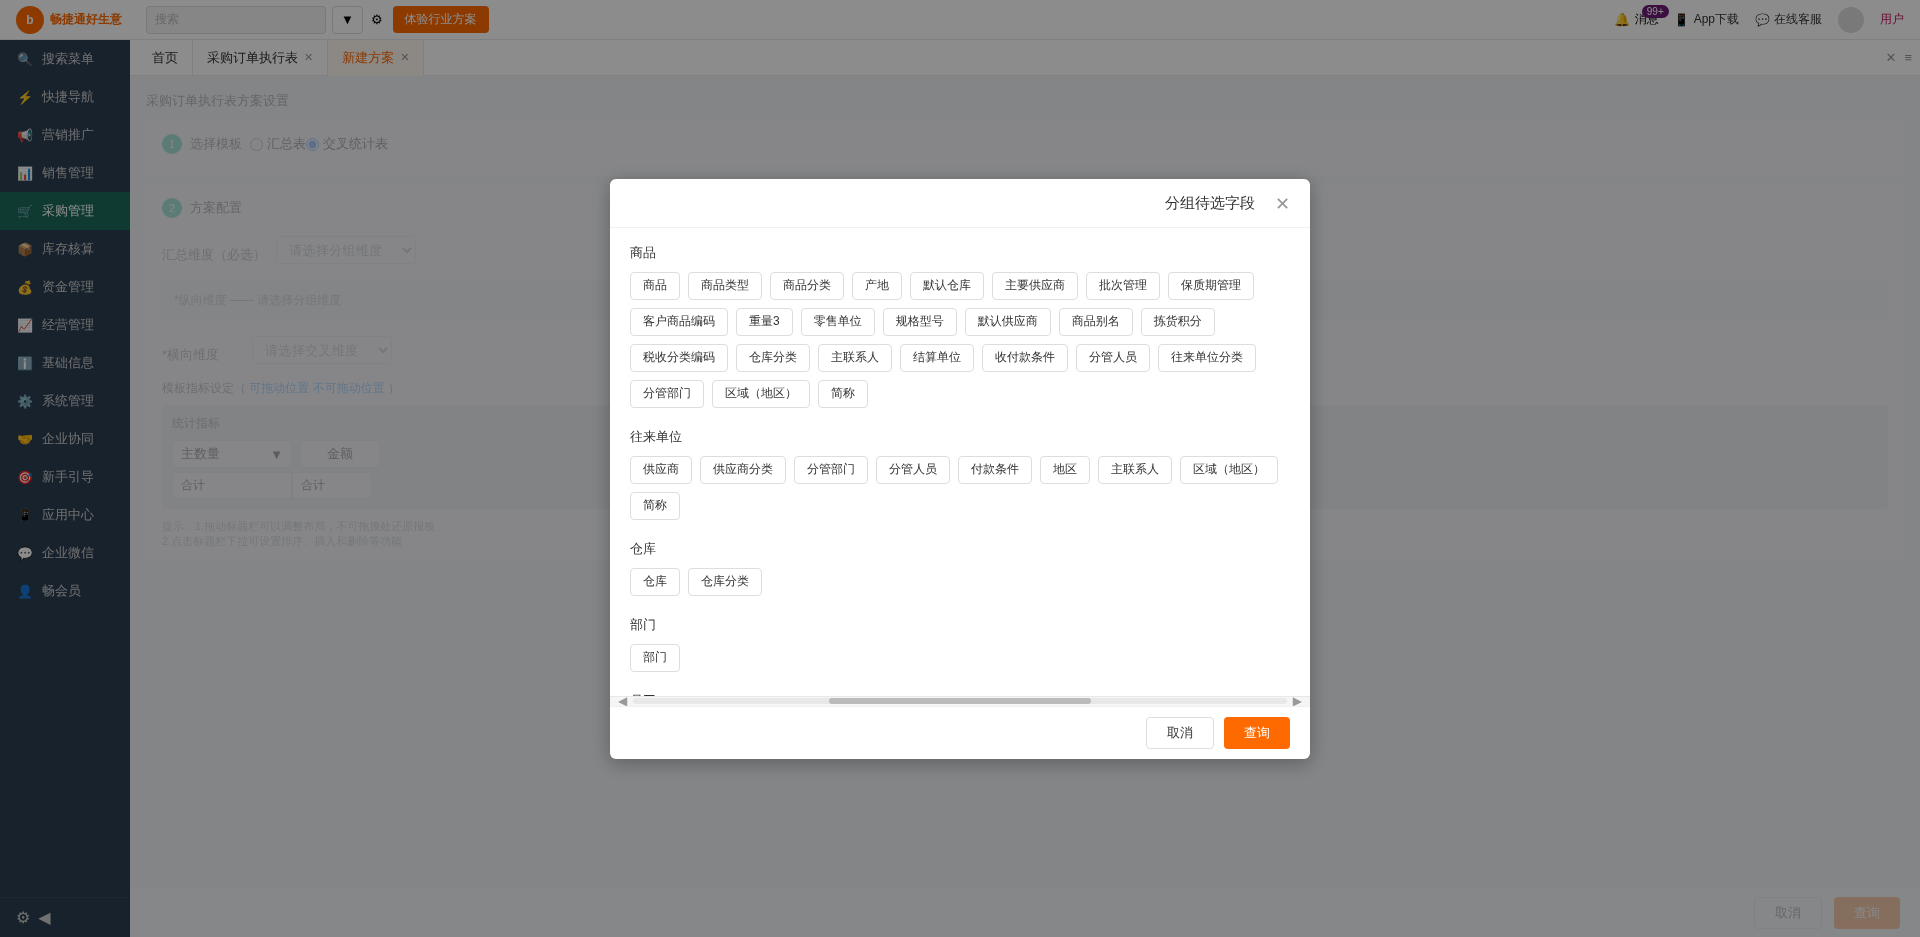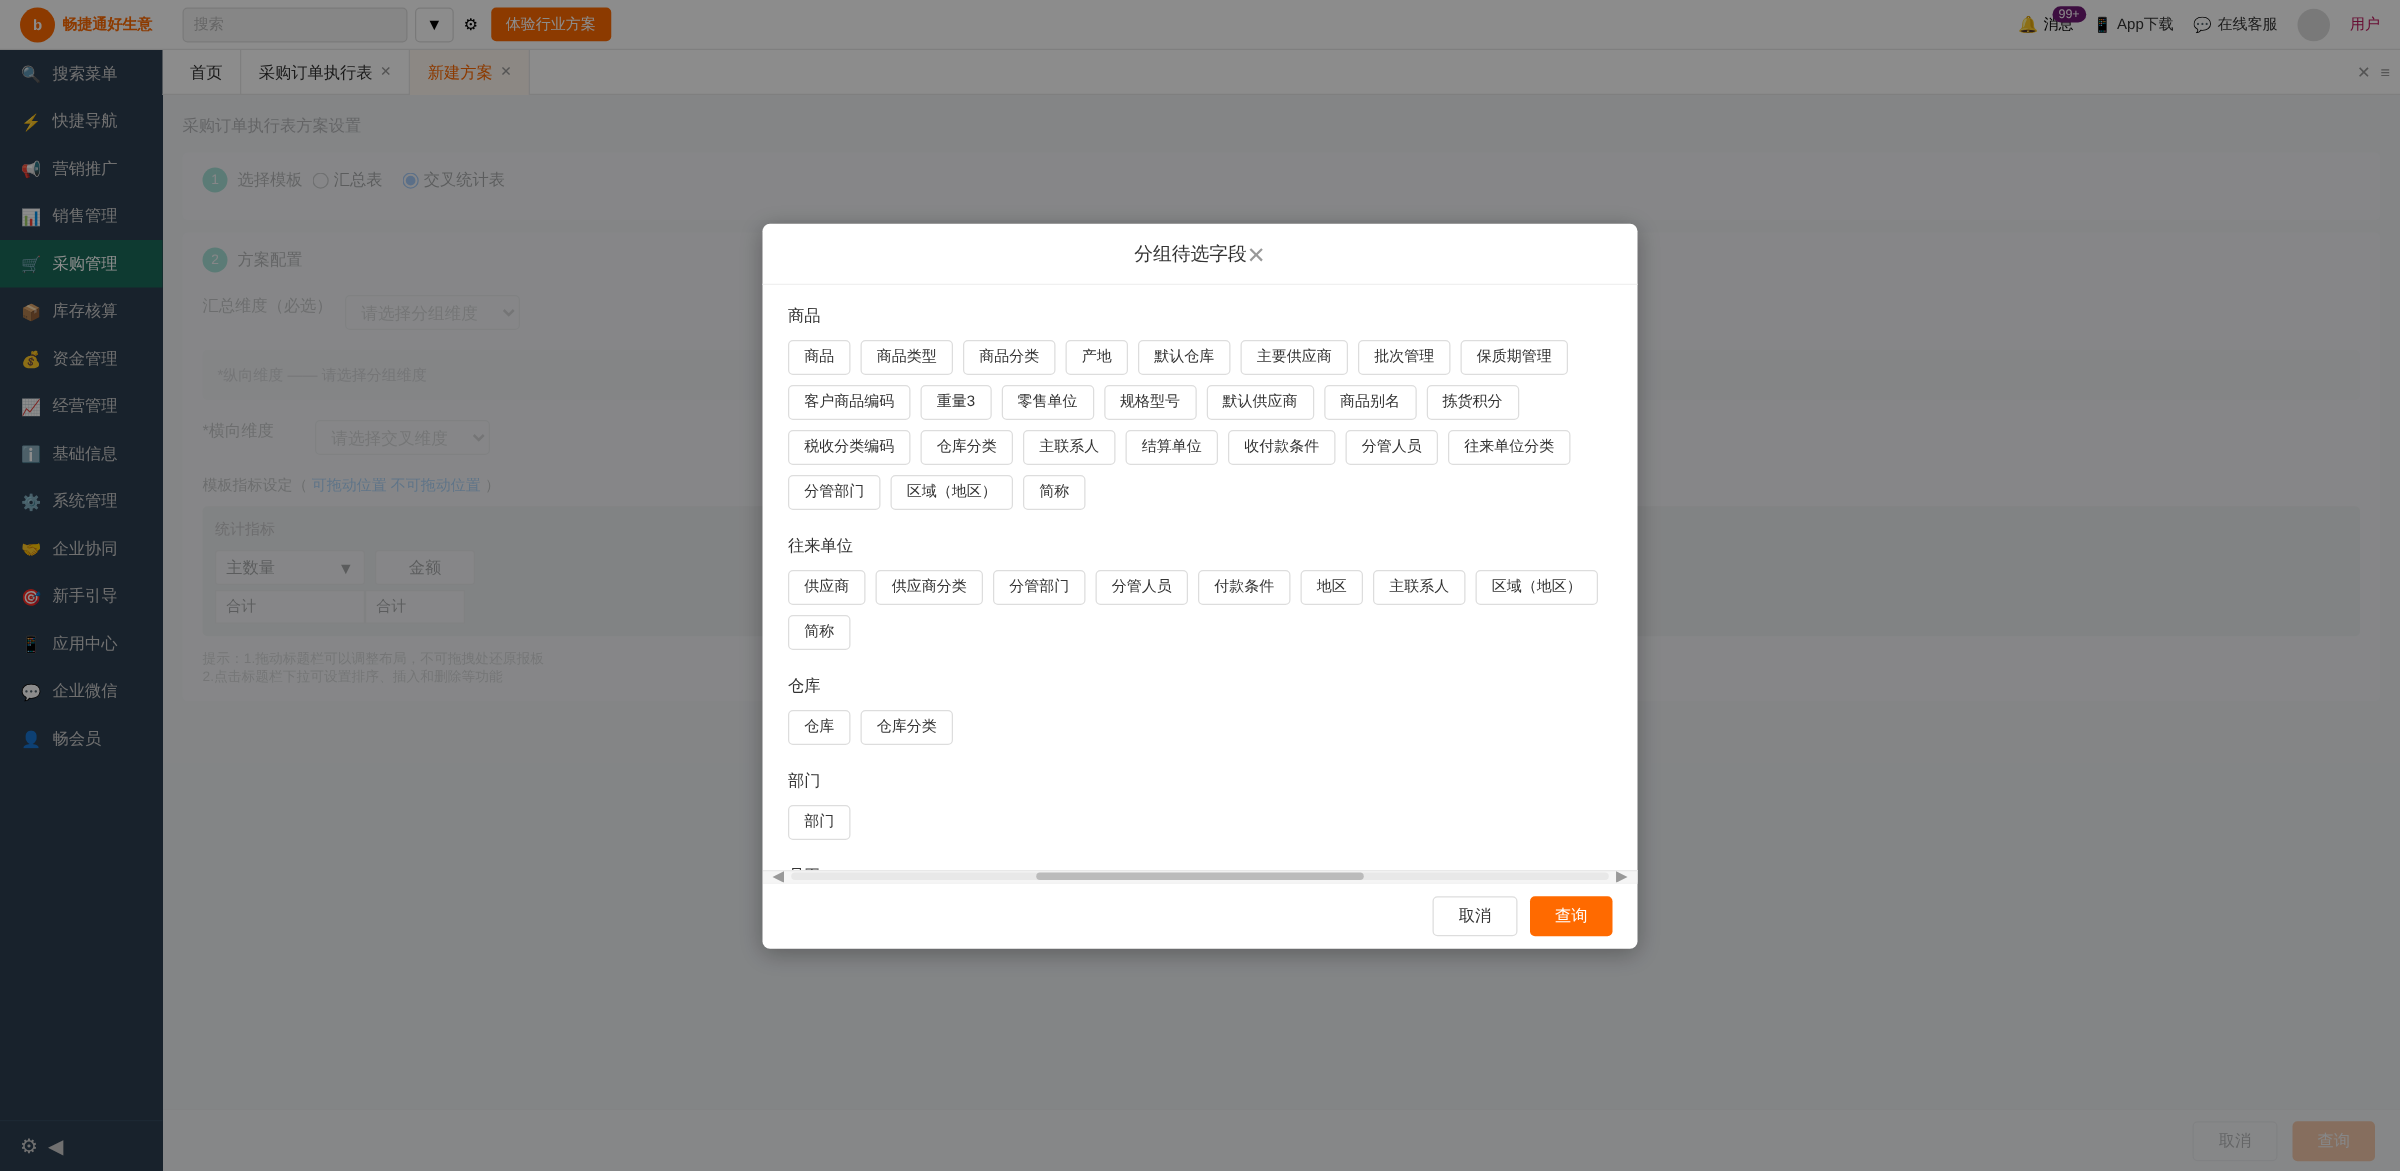"汇总表" .radio-group { gap: 16px -> none }
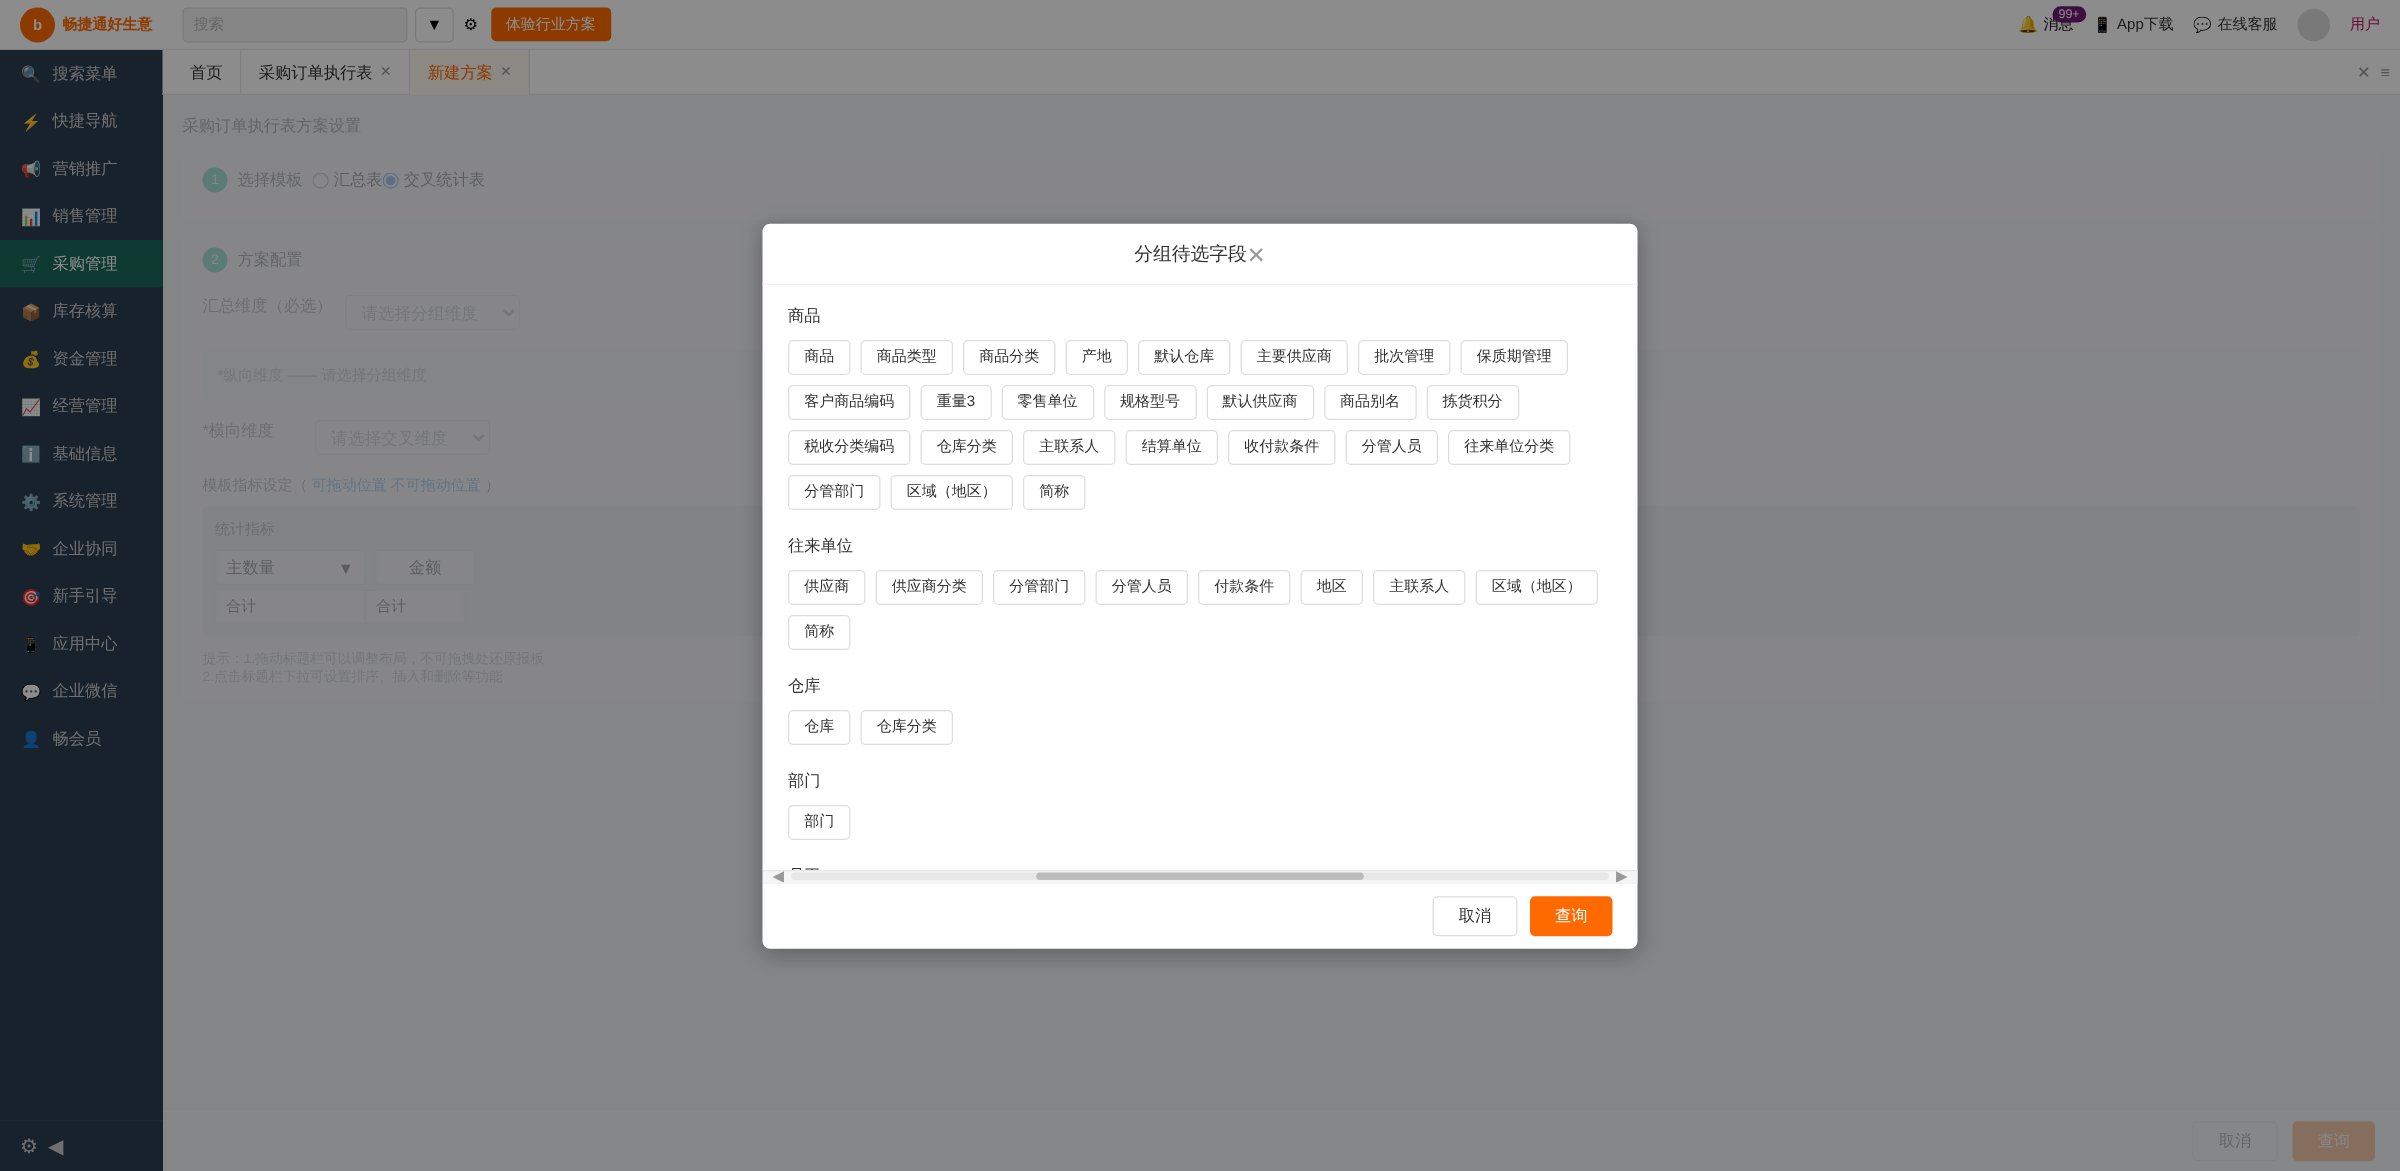"分组待选字段" .modal-header { gap: none -> 20px; justify-content: center -> flex-end }
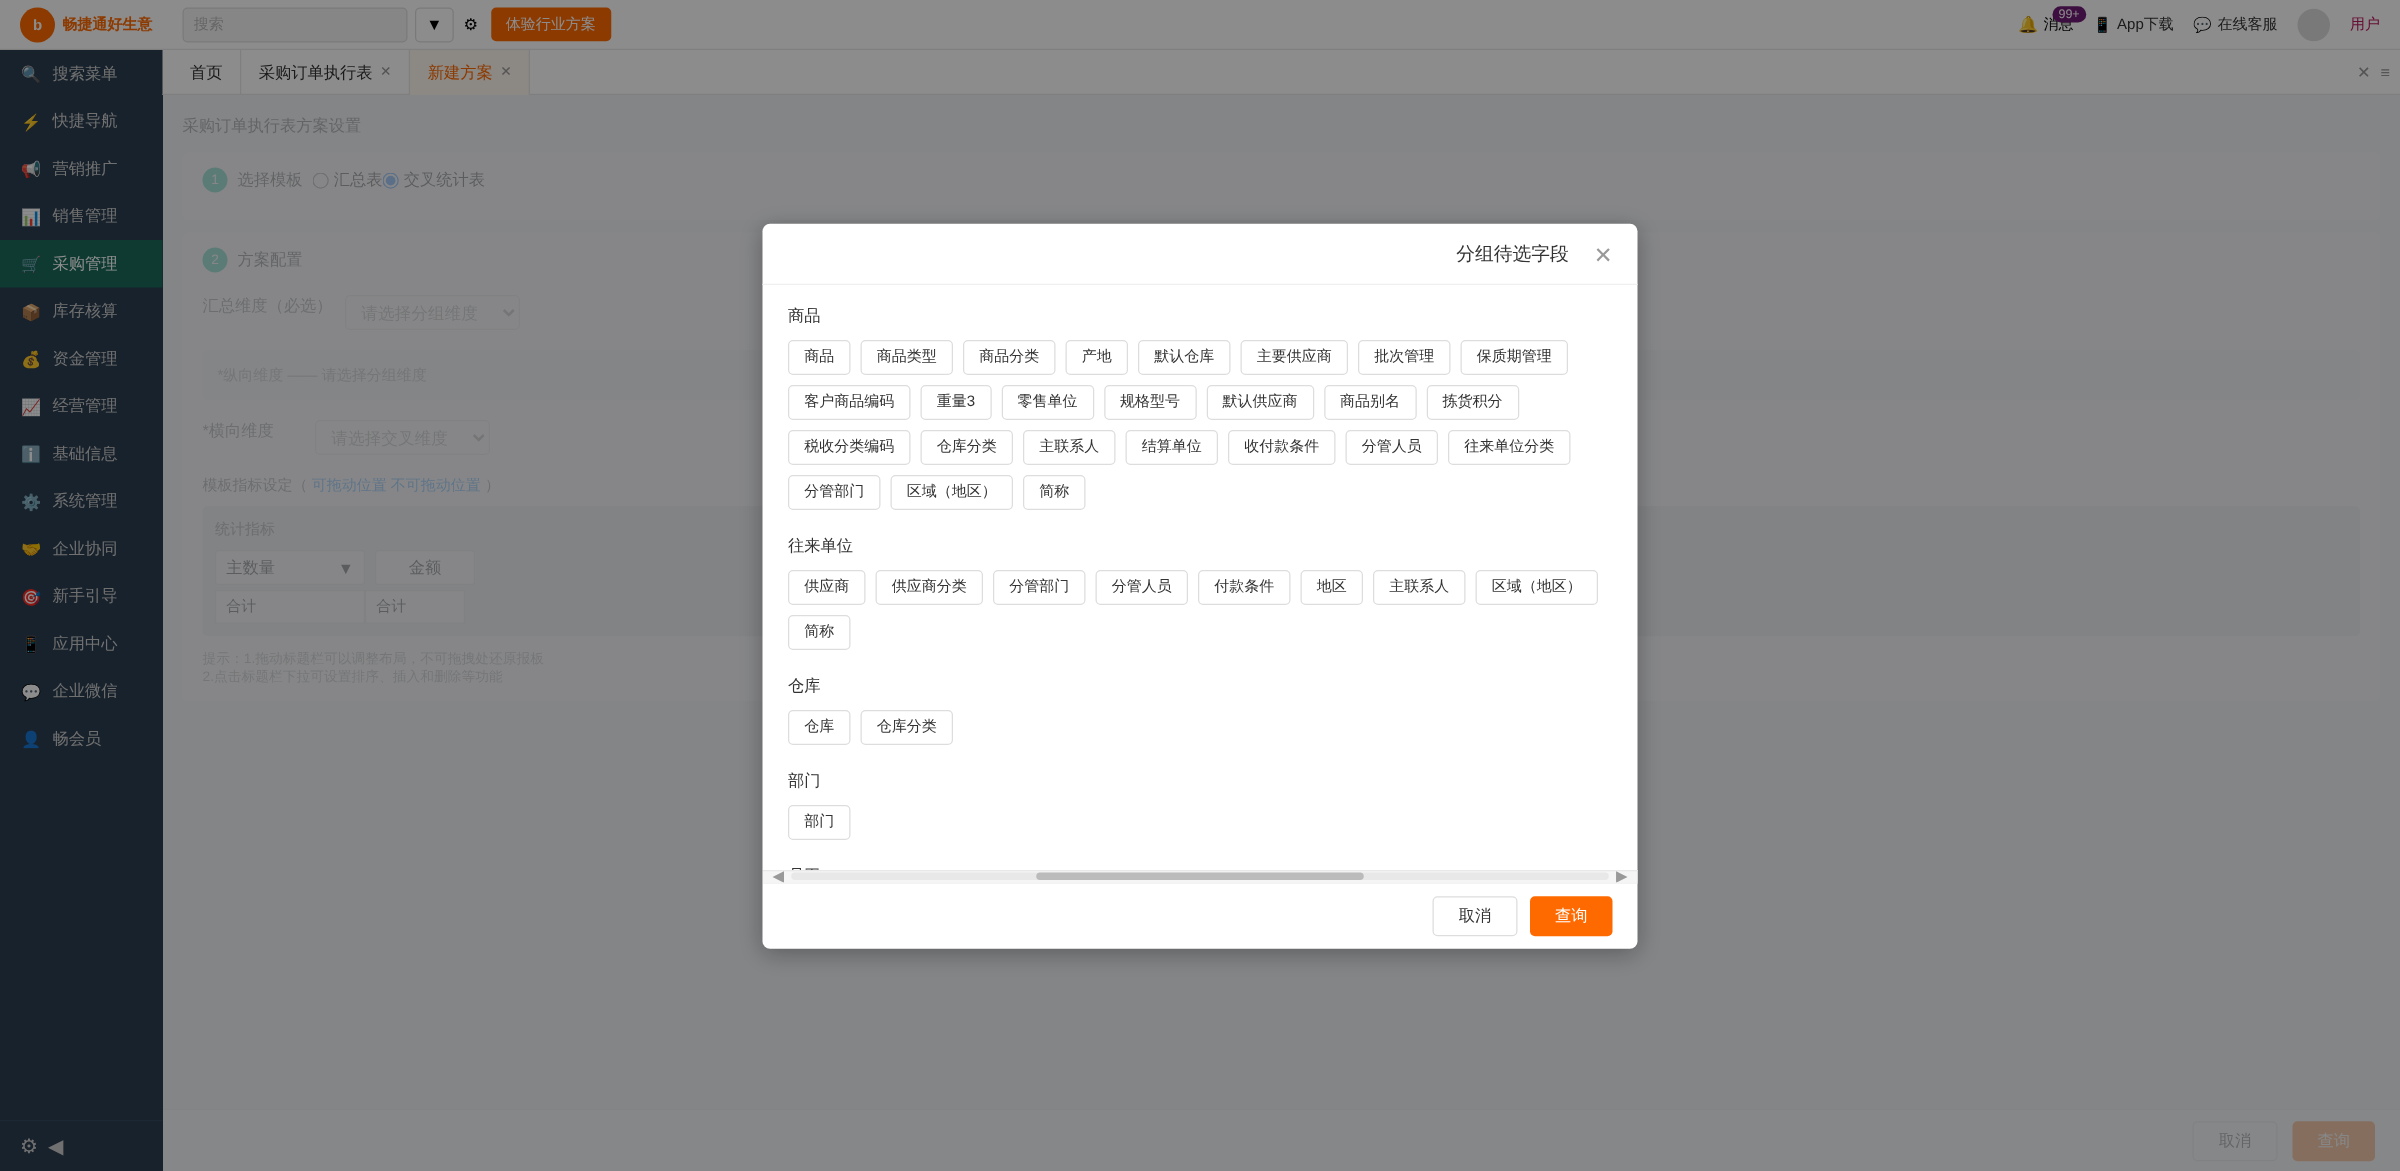"汇总维度（必选）" .form-row { align-items: flex-start -> flex-end }
